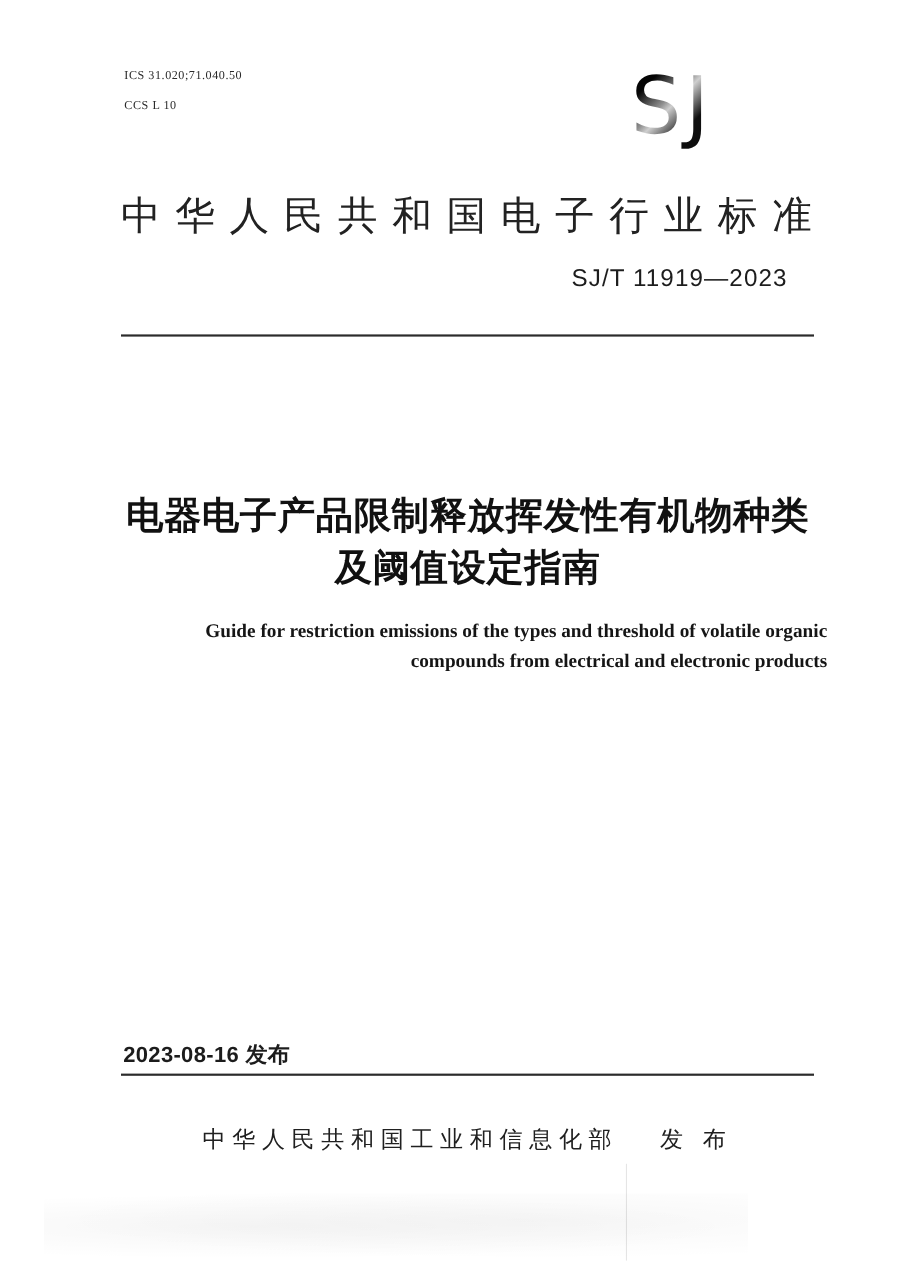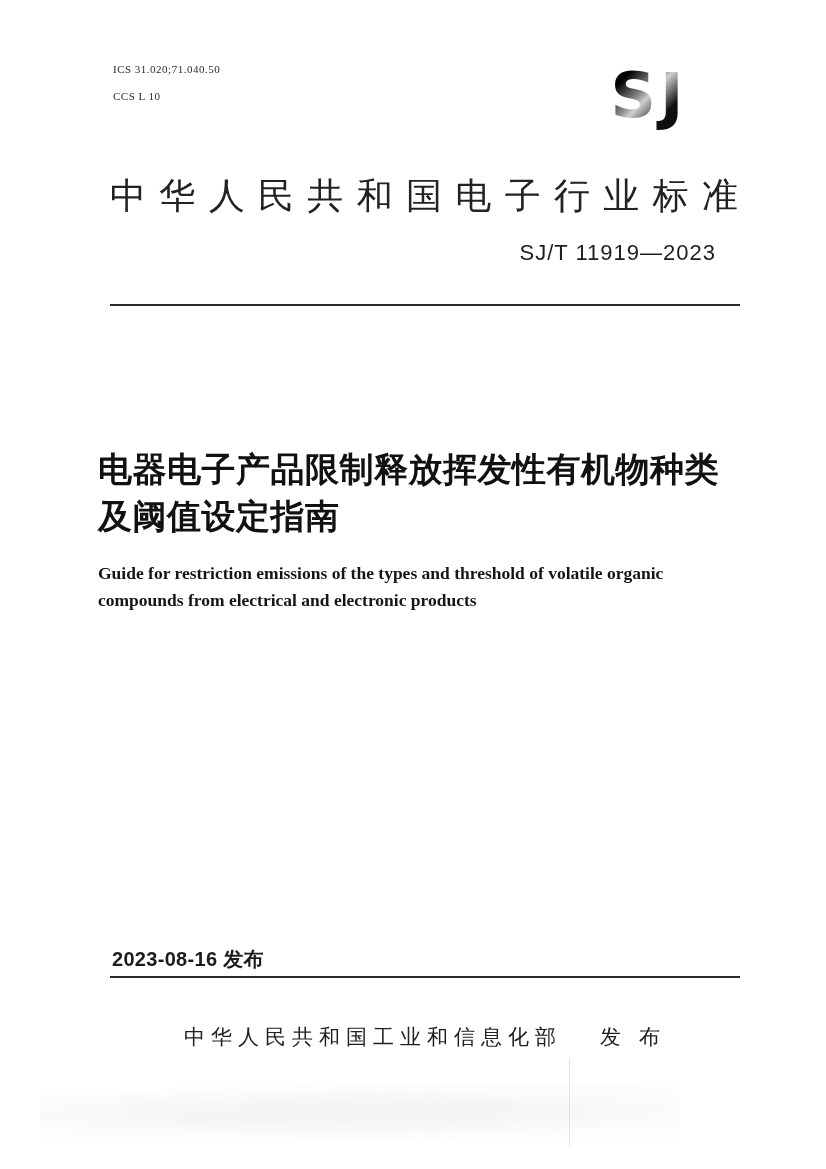"SJ" .sj-logo { font-size: 63px -> 72px; font-weight: 700 -> 400; left: 574px -> 536px }
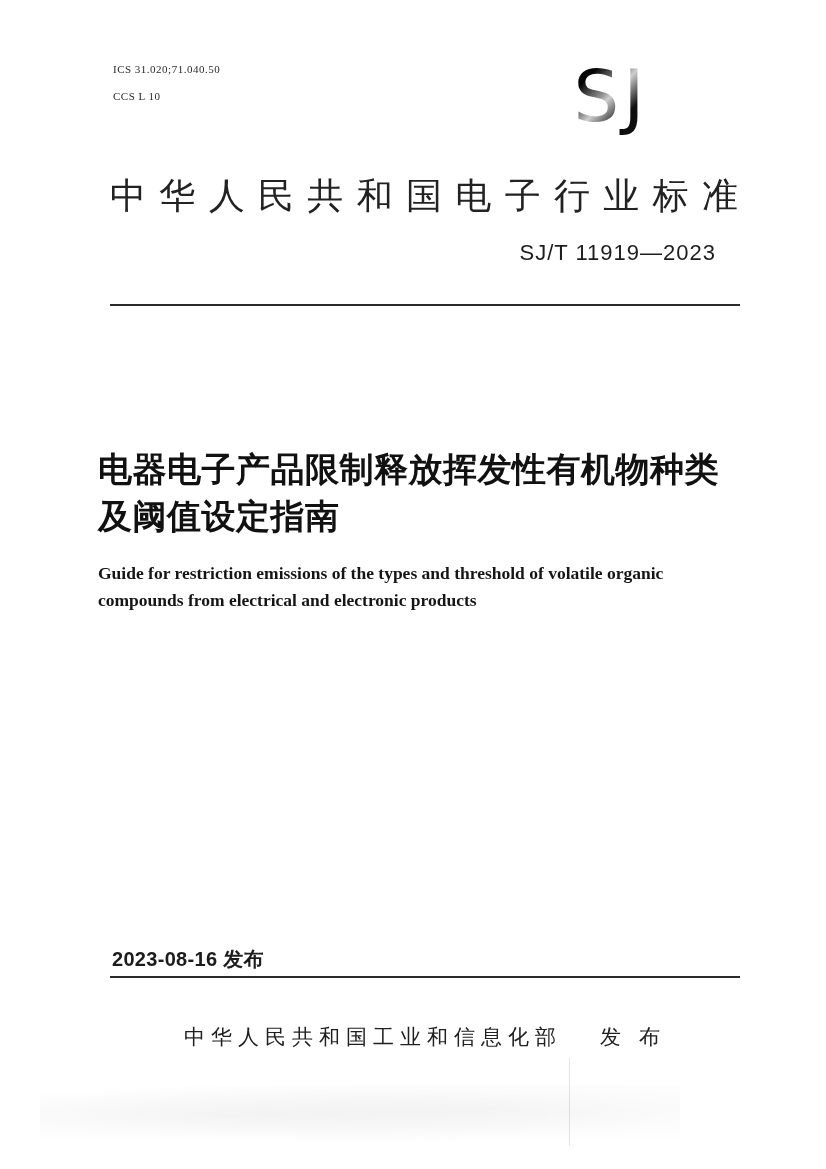"电器电子产品限制释放挥发性有机物种类" .cn-title { text-align: left -> center }
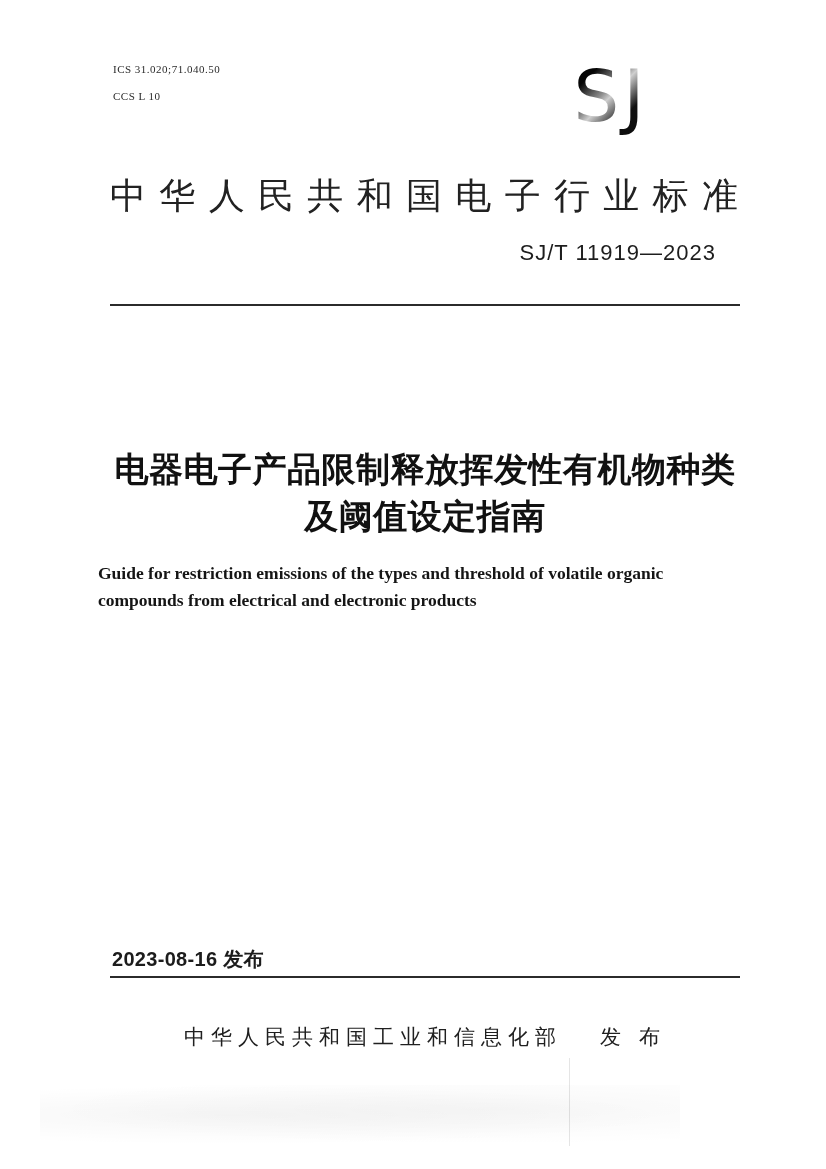"Guide for restriction emissions of" .en-title { text-align: left -> right }
